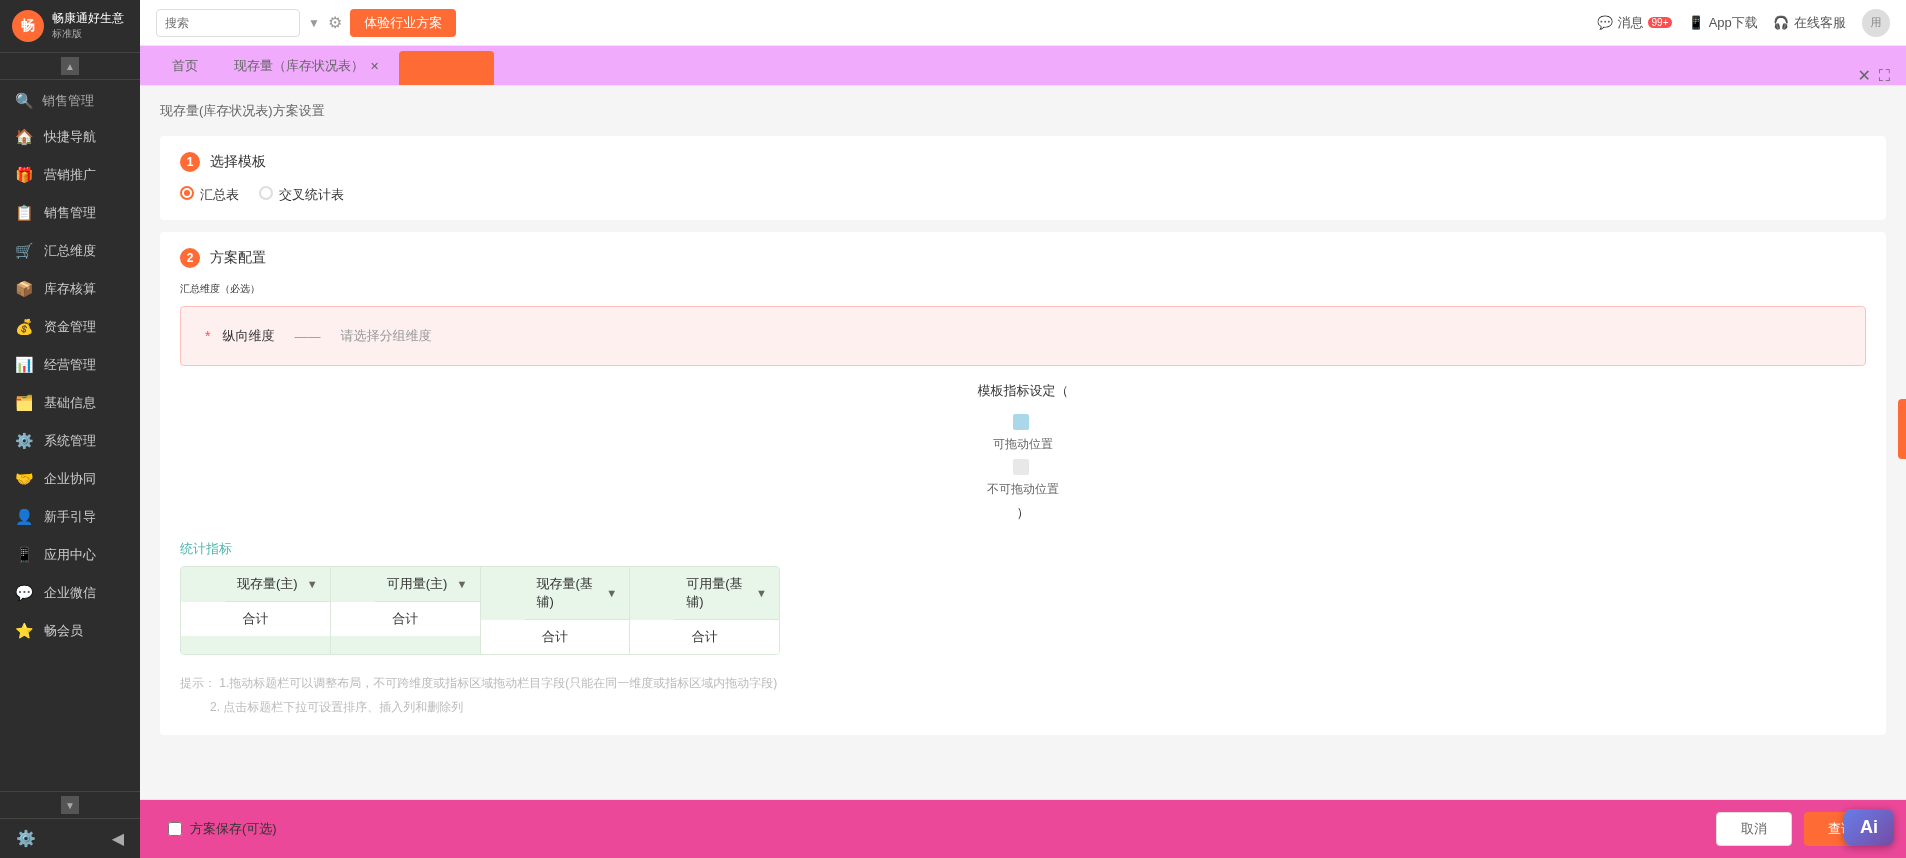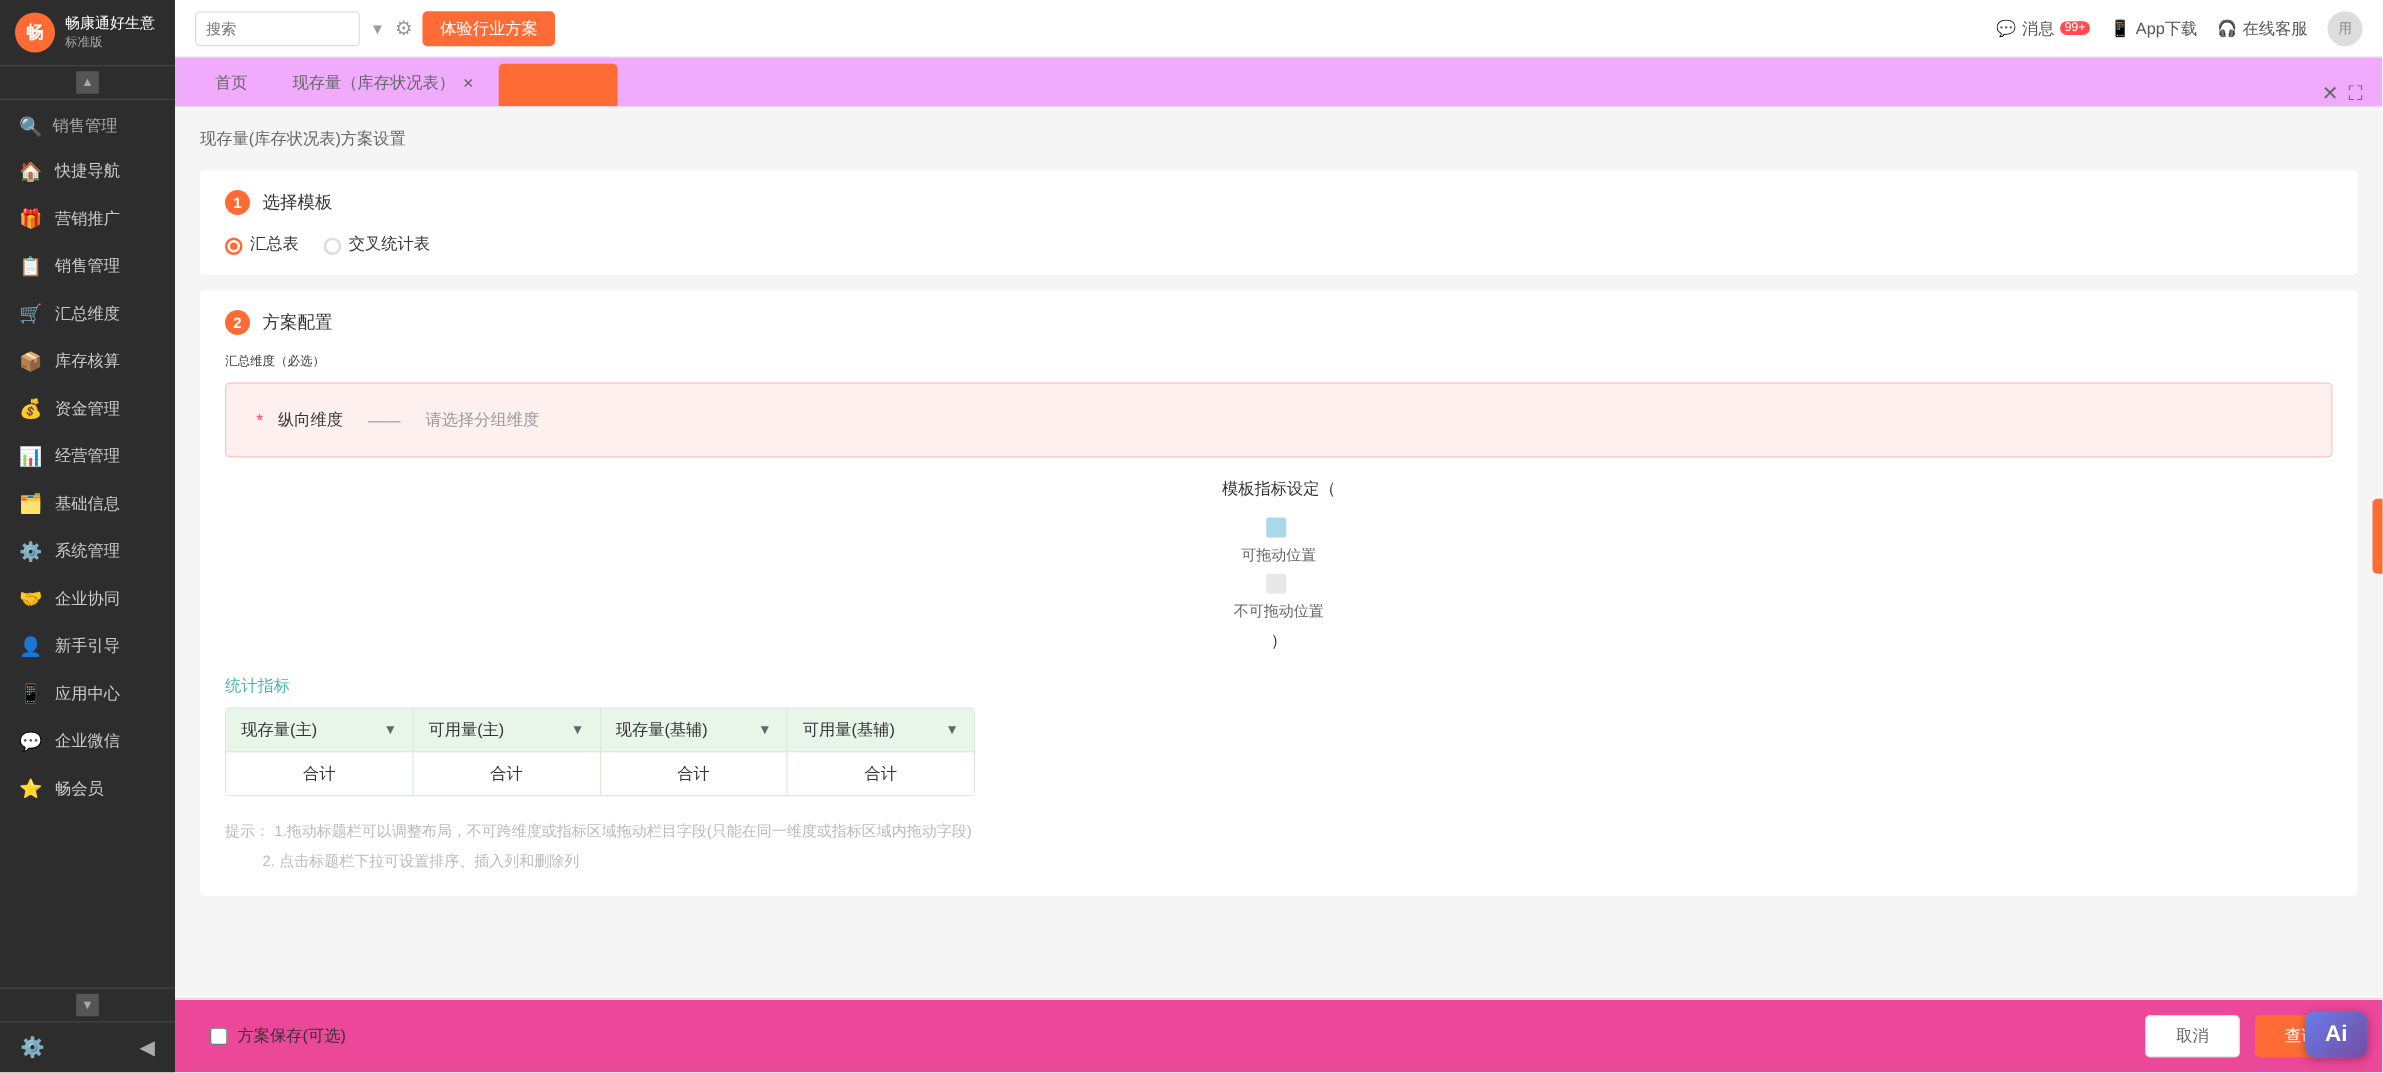"搜索" .topbar-input { width: 132px -> 144px }
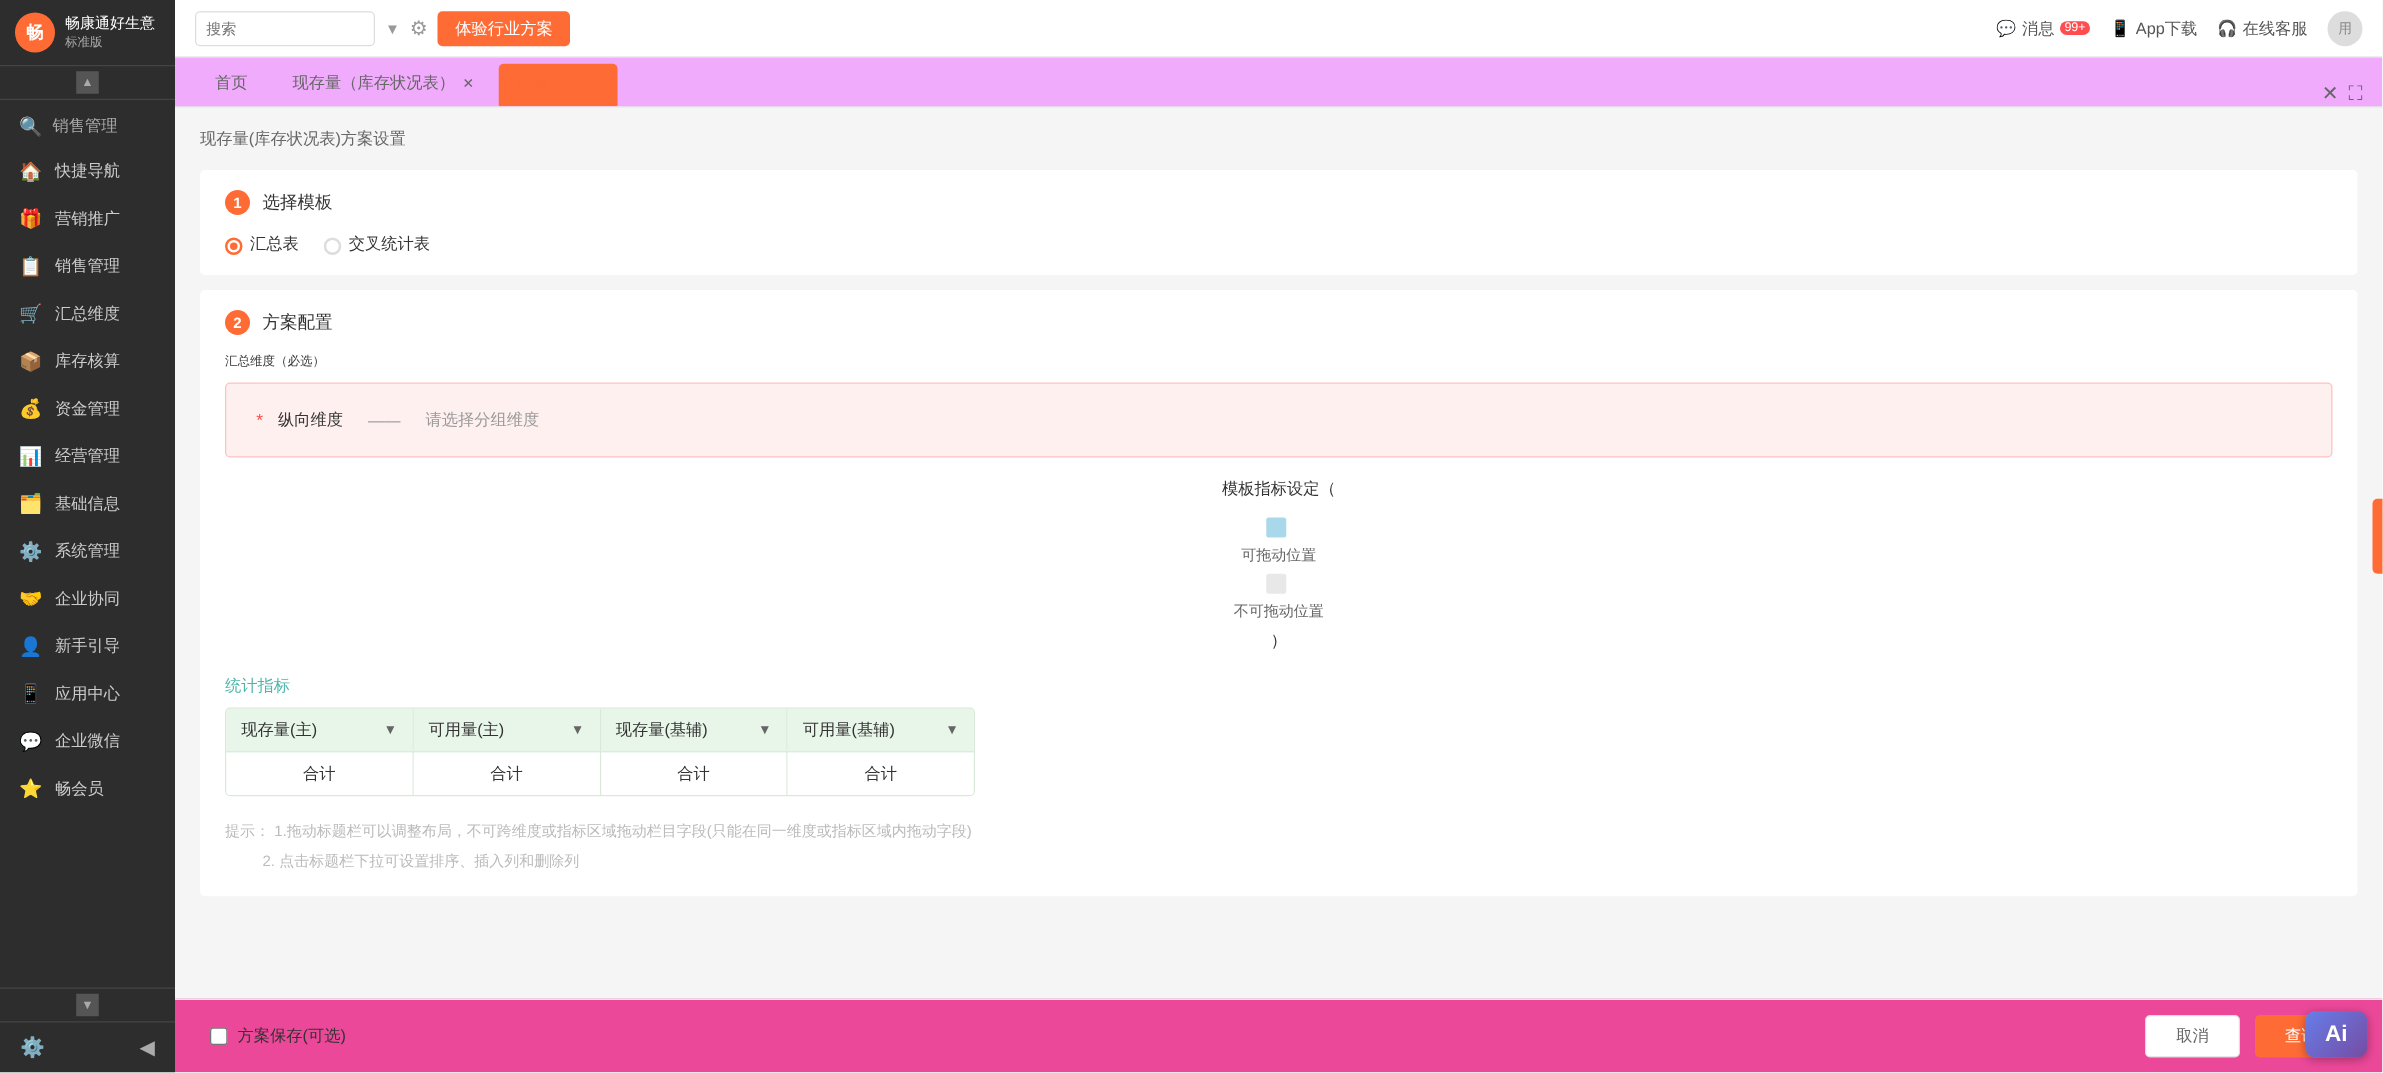"汇总表" .radio-item { align-items: flex-end -> flex-start }
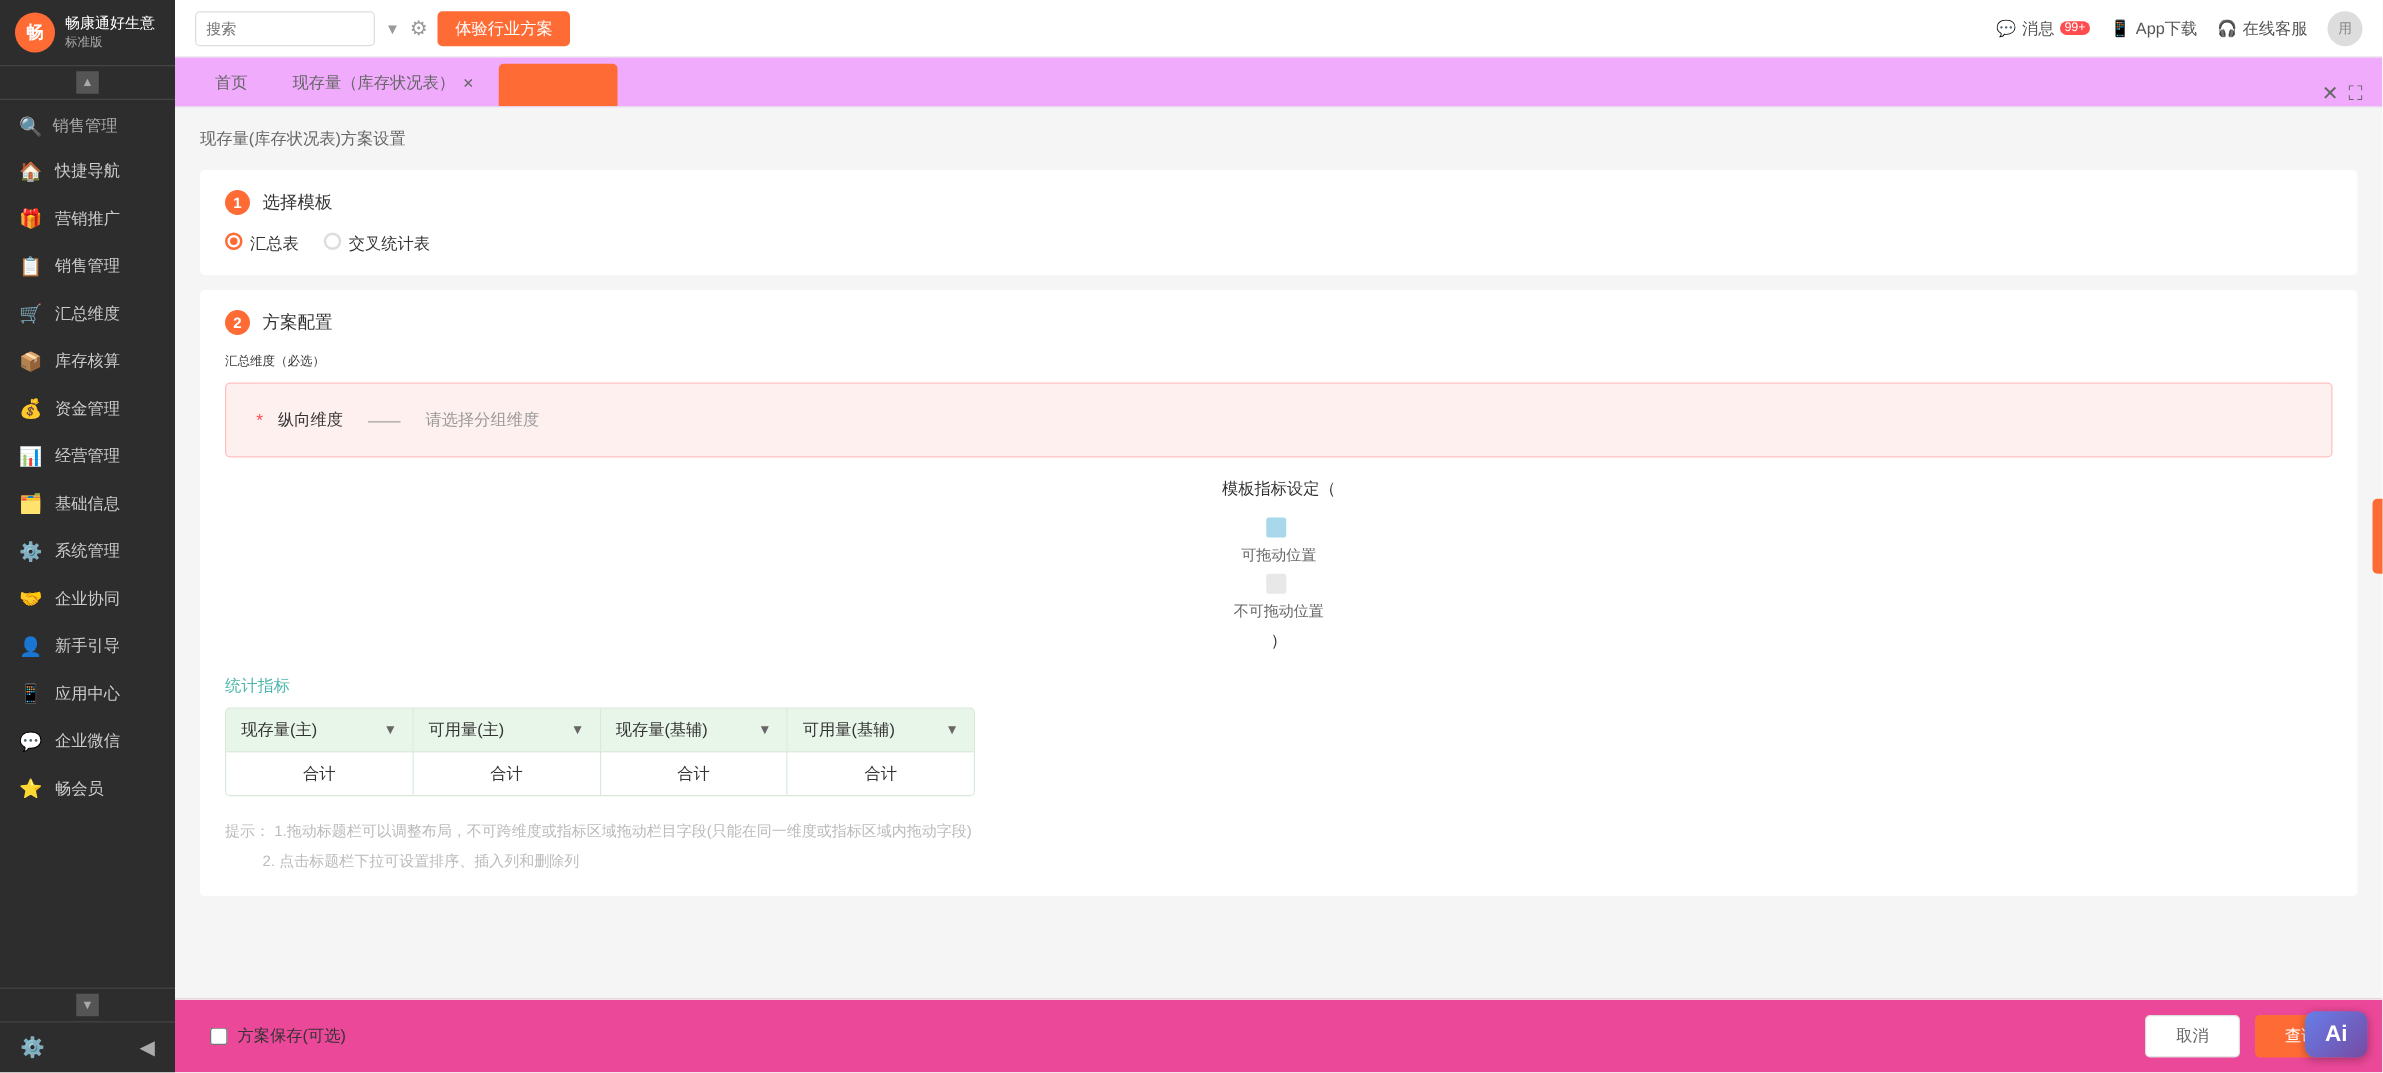"现存量(主)" .stats-col-header { margin-left: none -> 44px }
